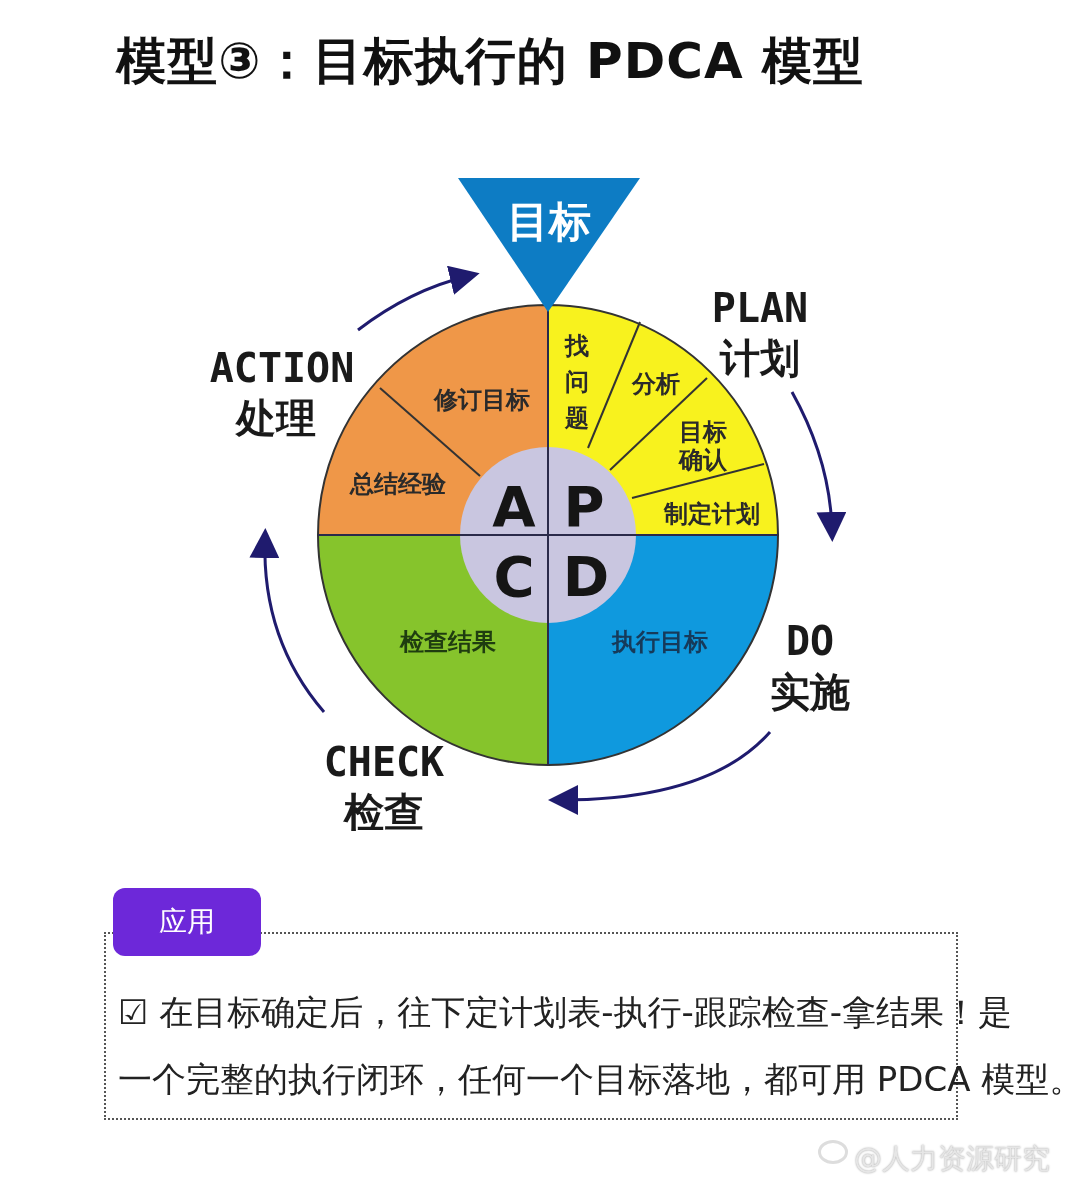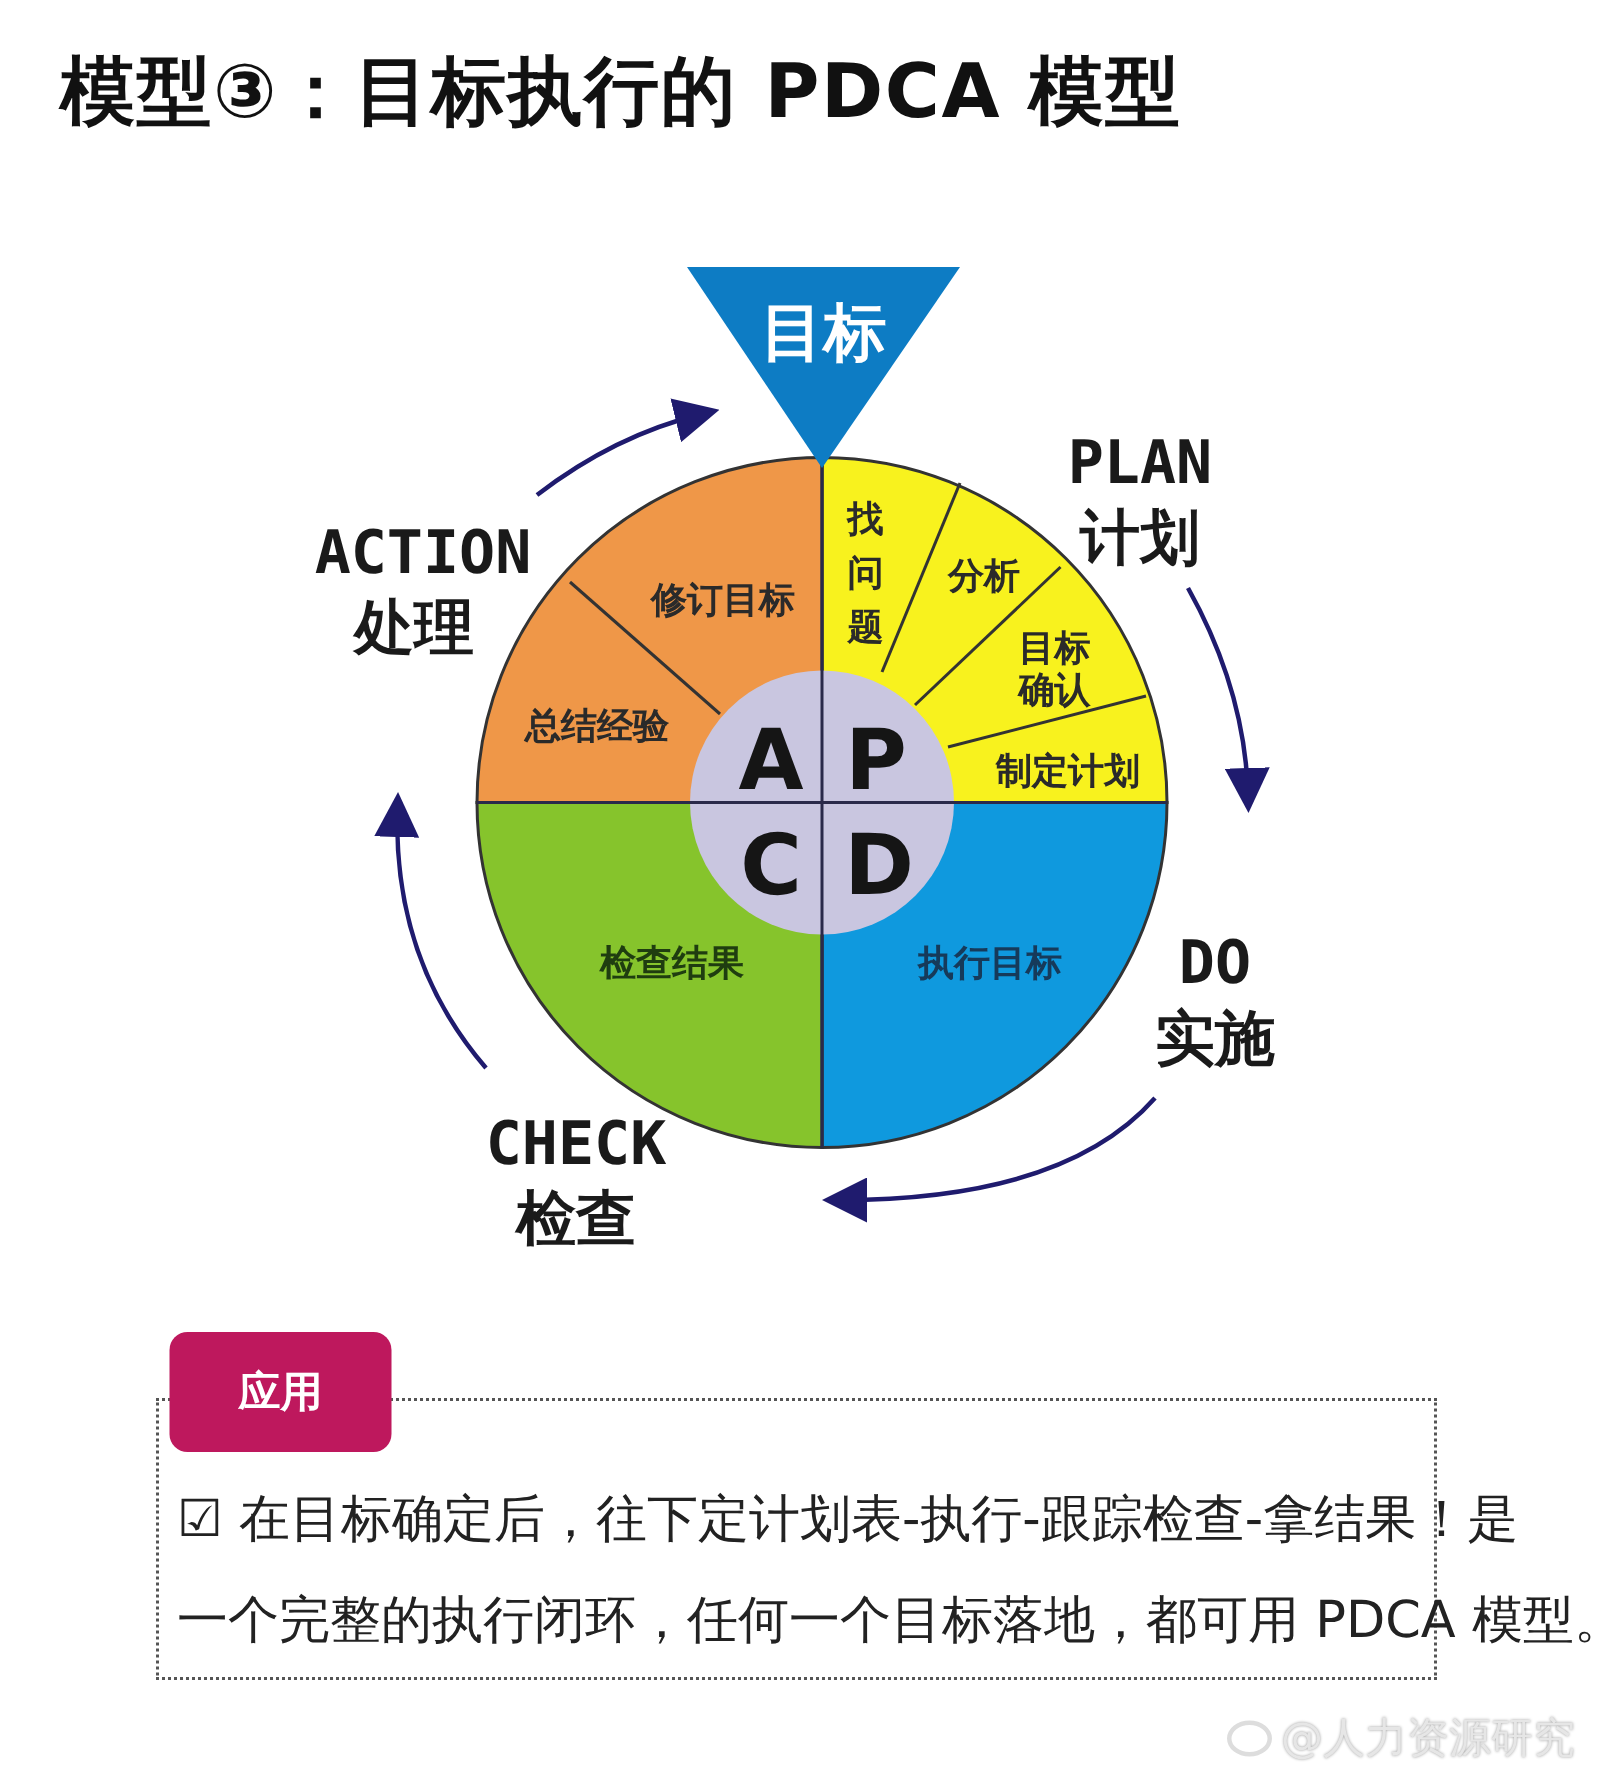"模型③：目标执行的 PDCA 模型" .title { padding-left: 40px -> none; text-align: left -> right }
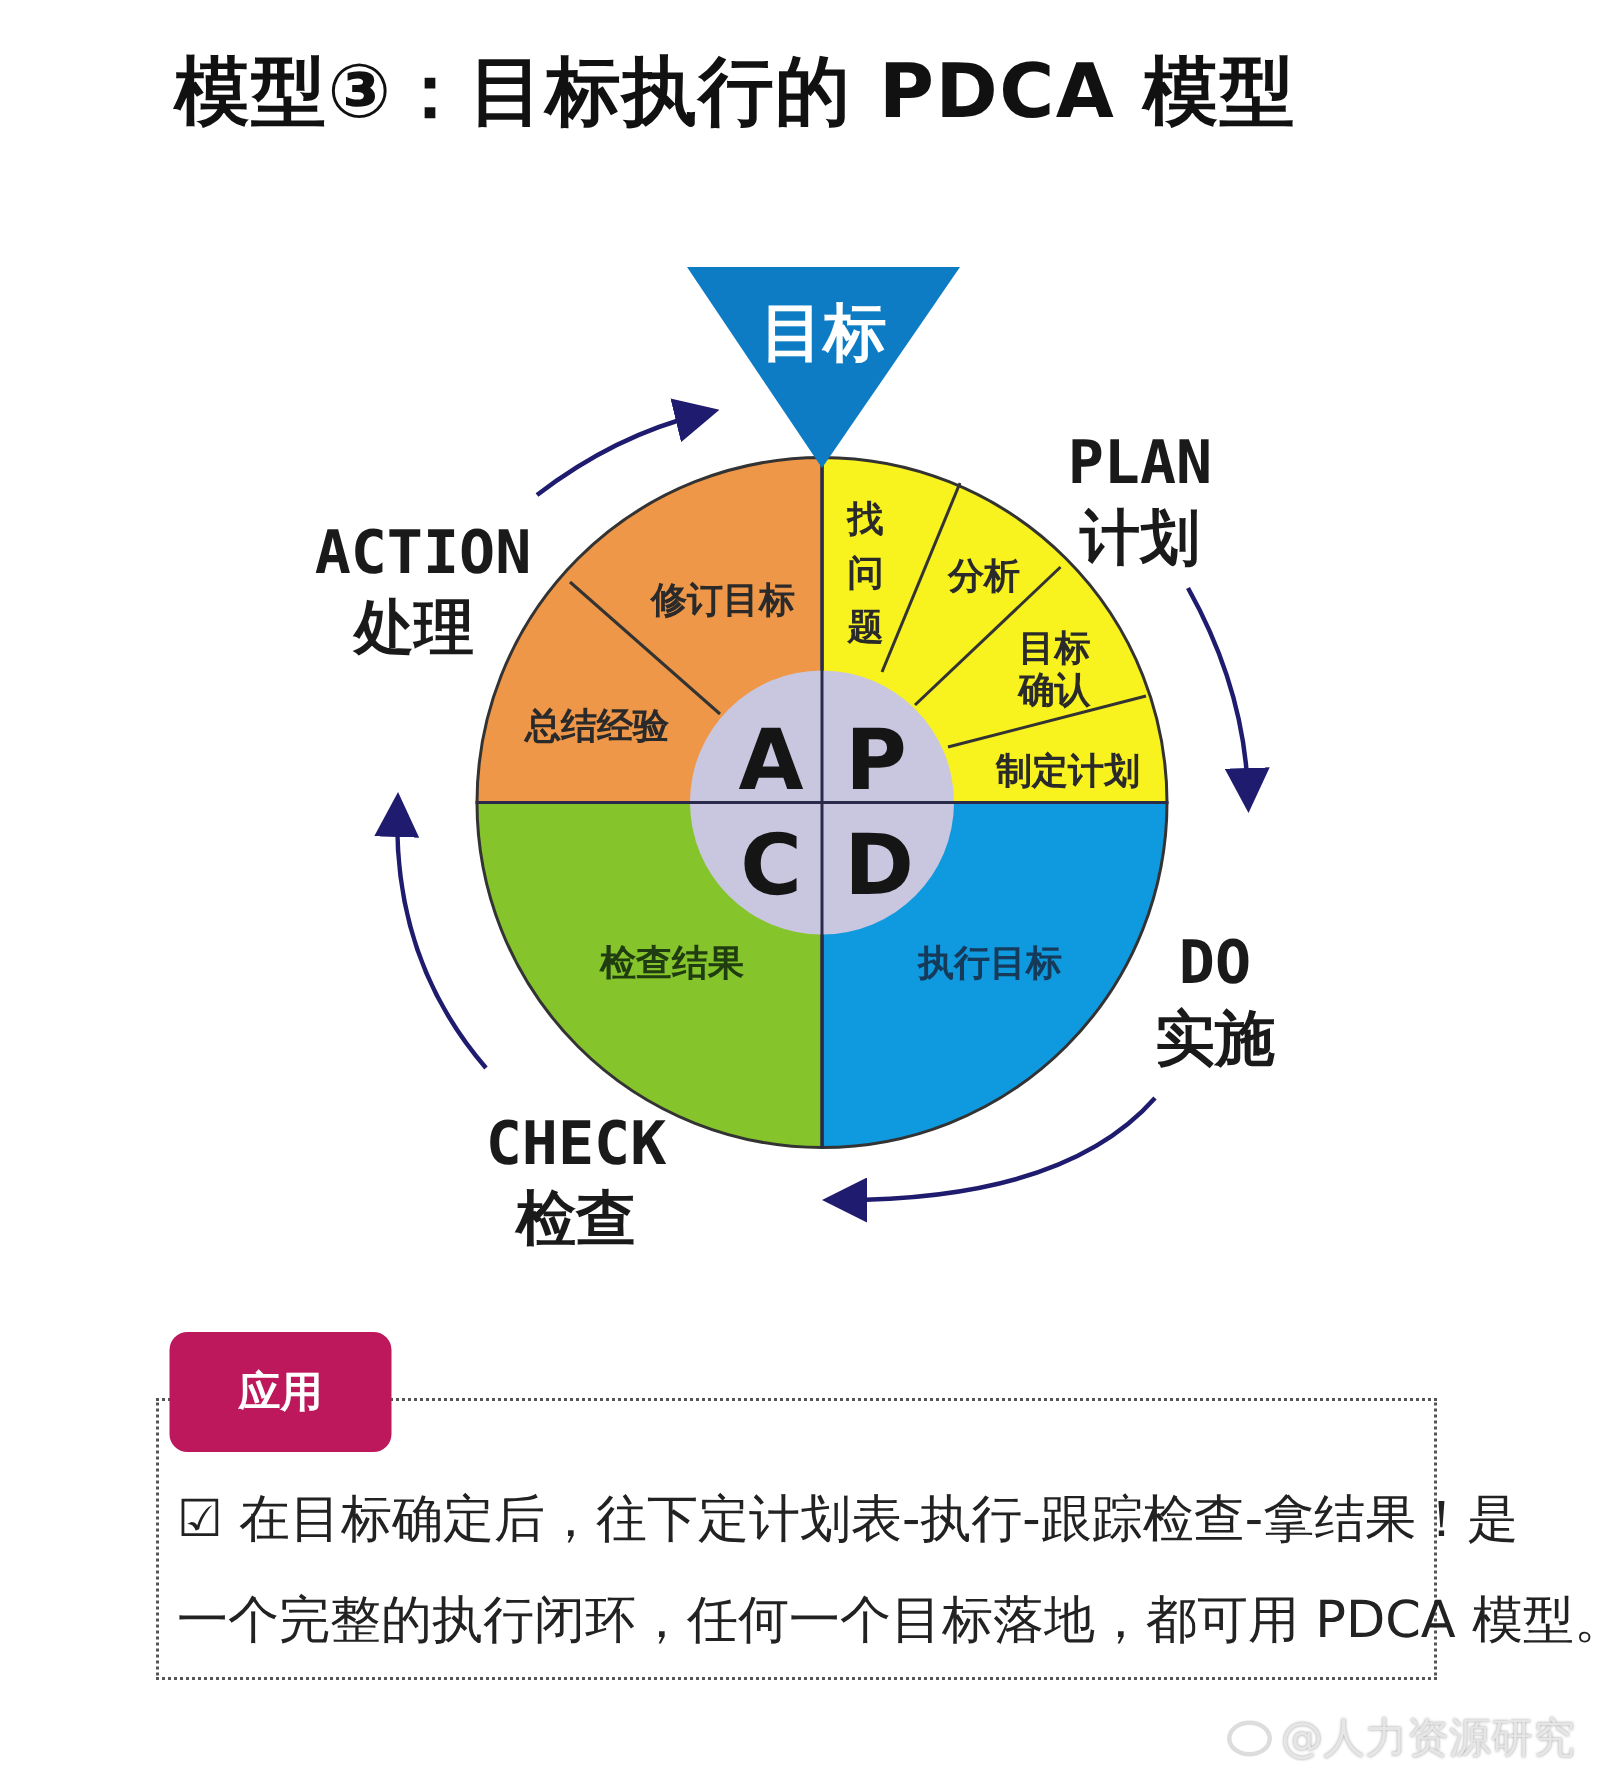"应用" .app-tab { background: #be185d -> #6d28d9; font-weight: bold -> normal; height: 80px -> 68px }
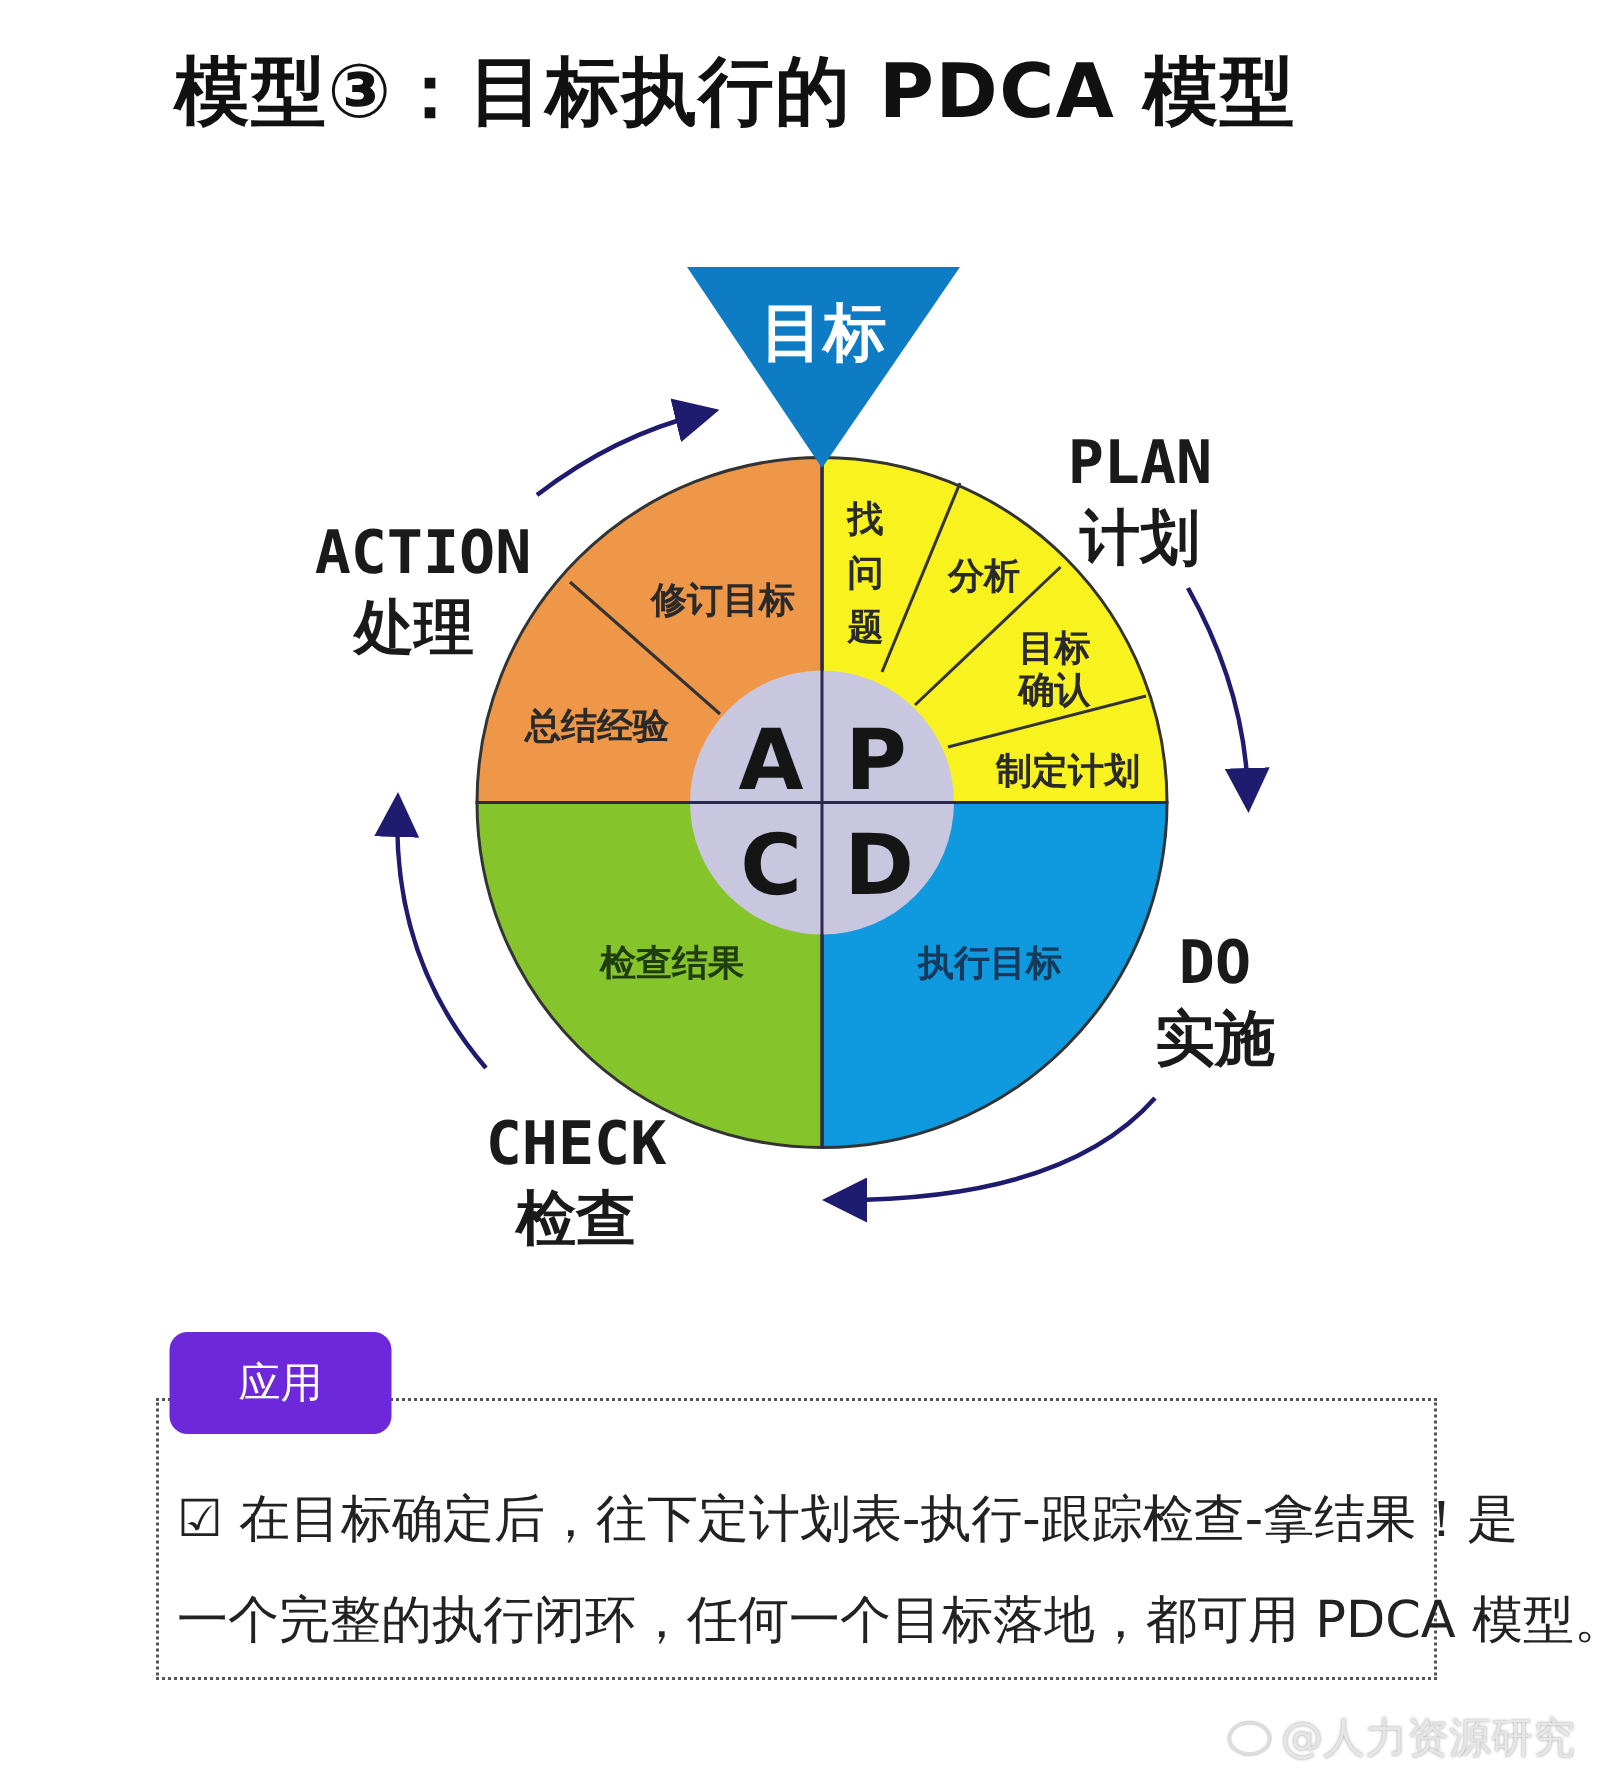"@人力资源研究" .watermark { align-items: center -> none }
